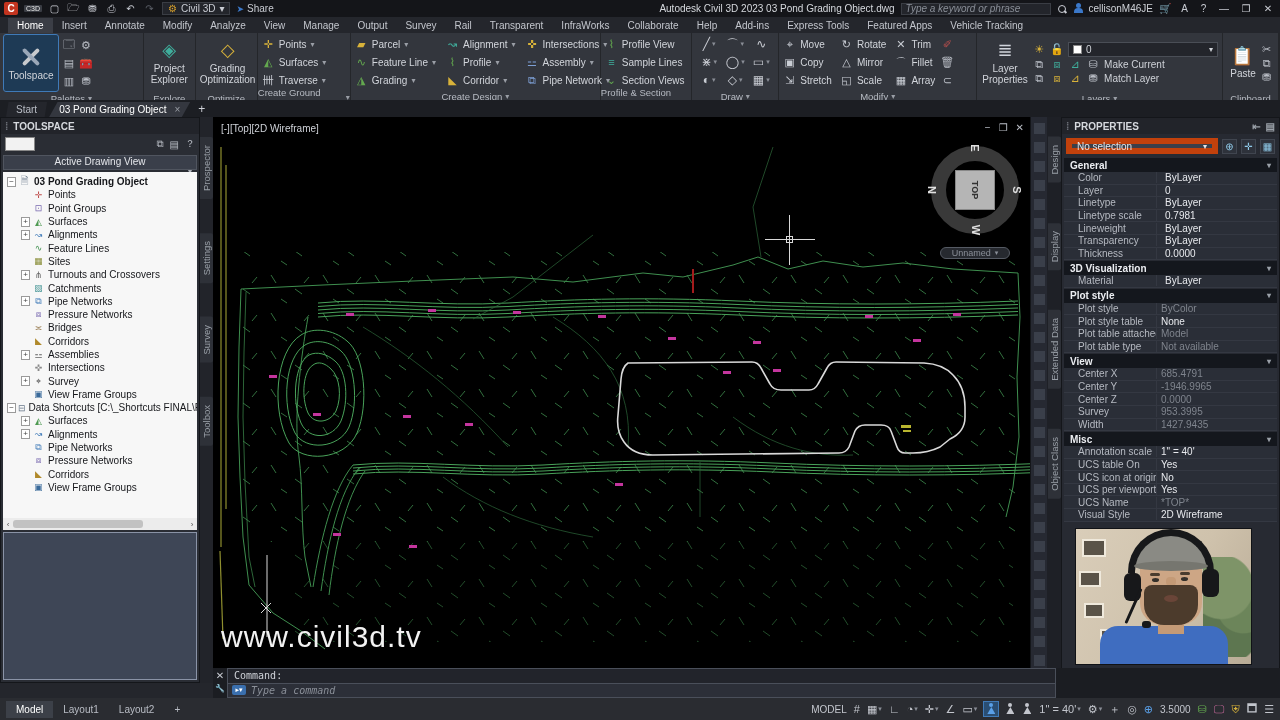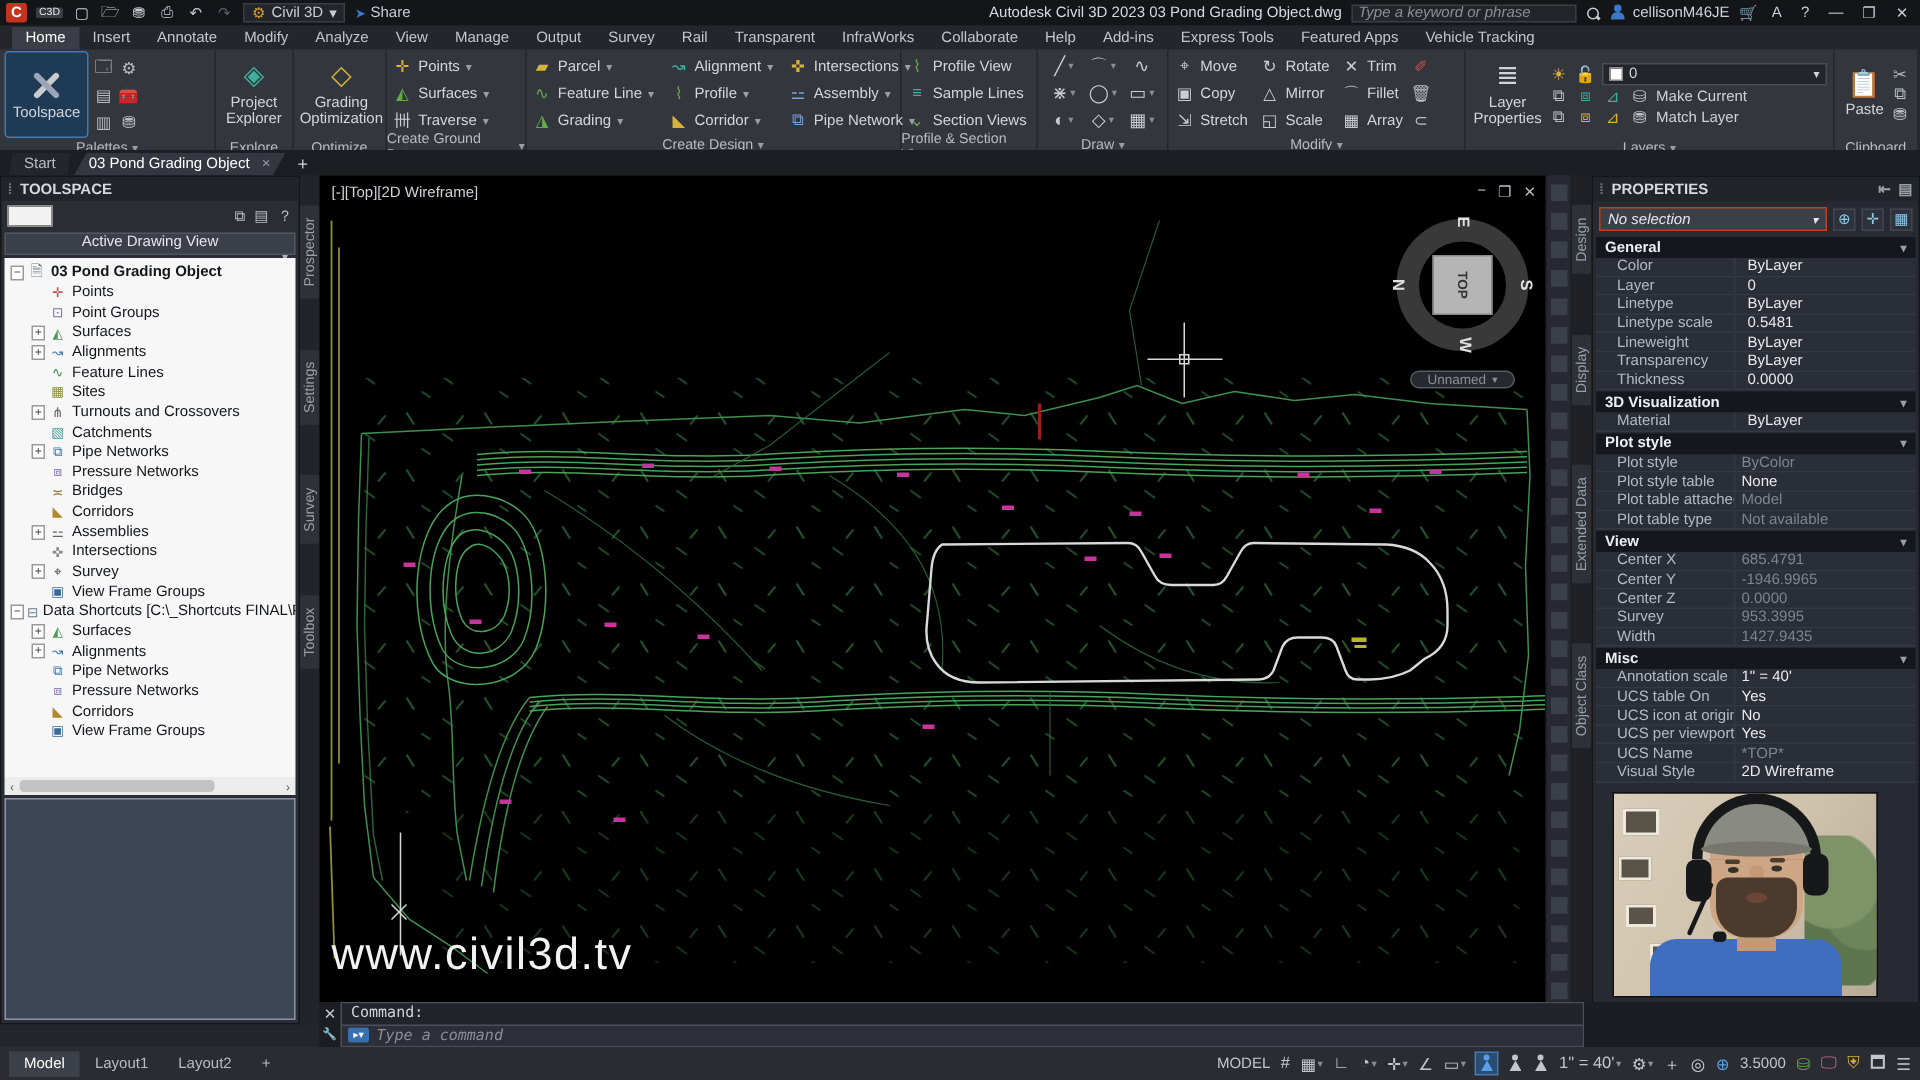"No selection" #nosel { border: 1px solid #c2410c -> 6px solid #c2410c; font-style: italic -> none }
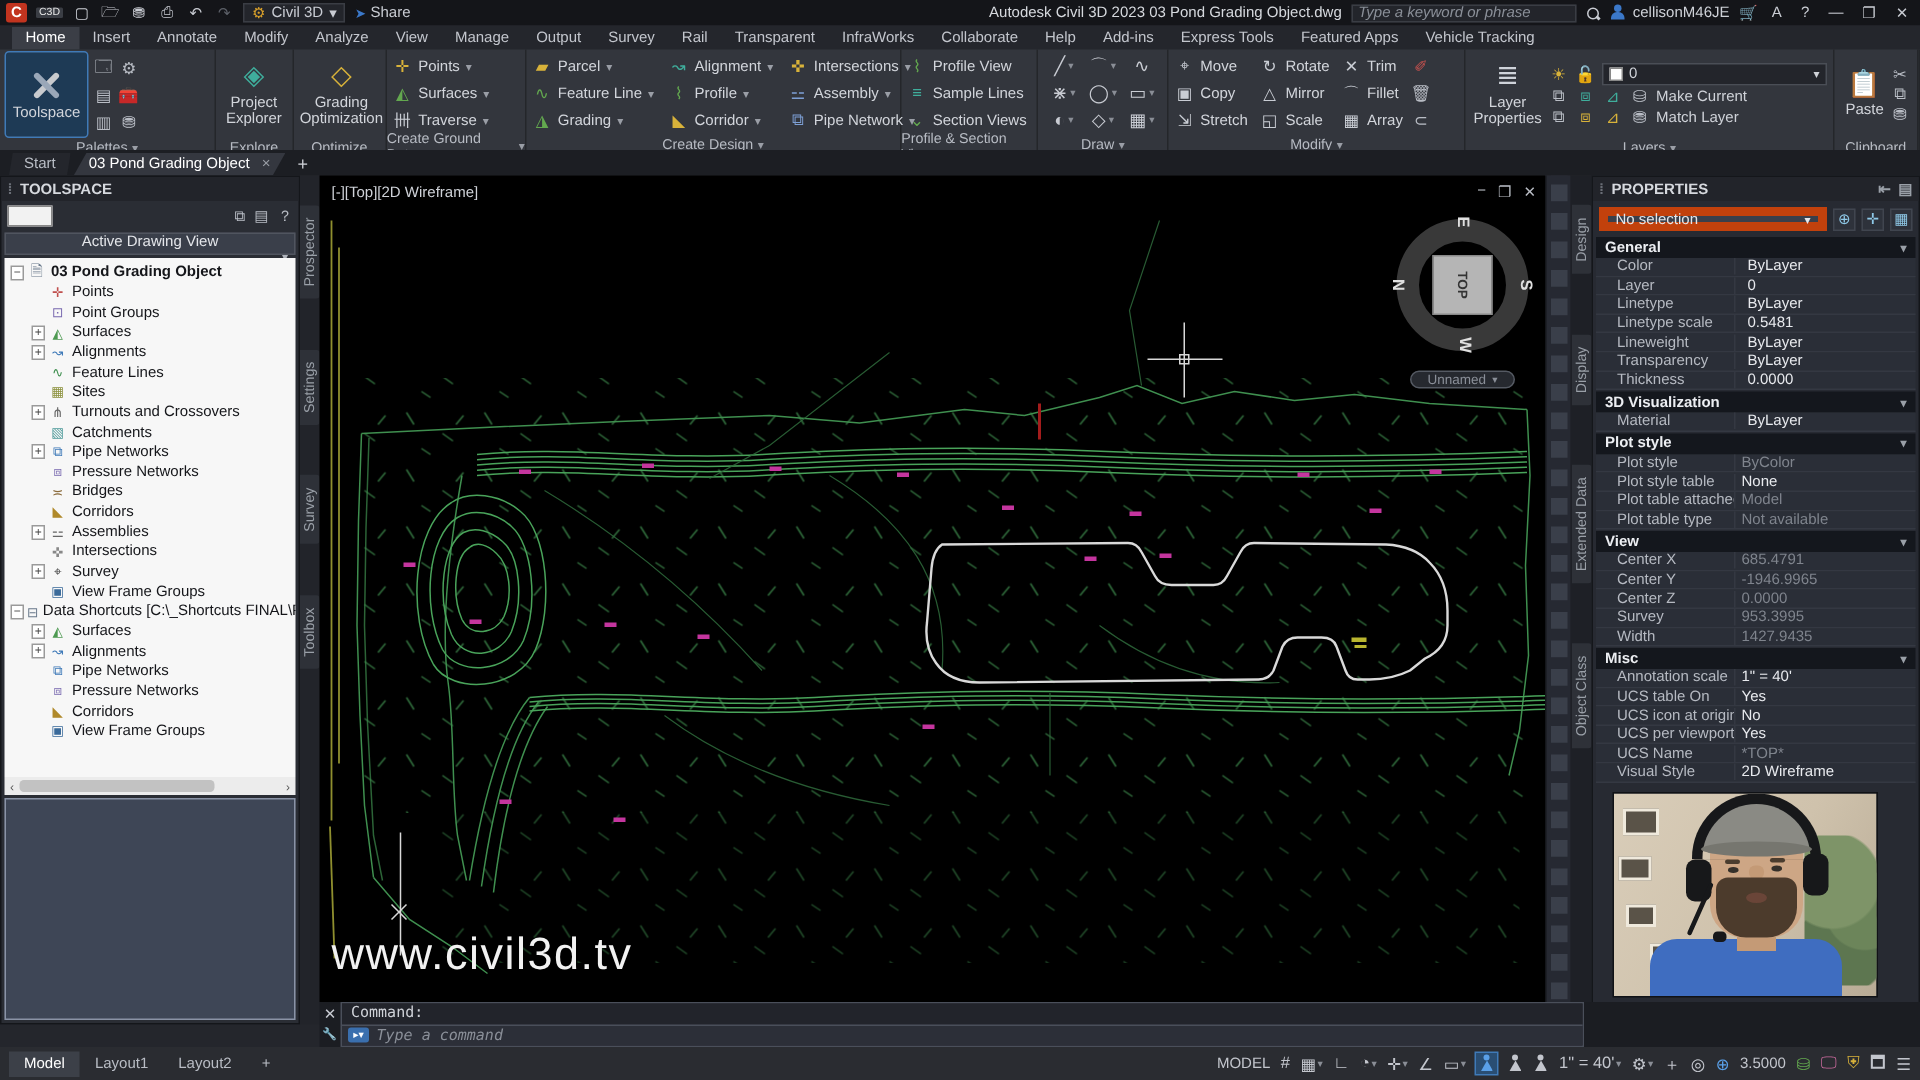"0.5481" span { text: 0.5481 -> 0.7981 }
